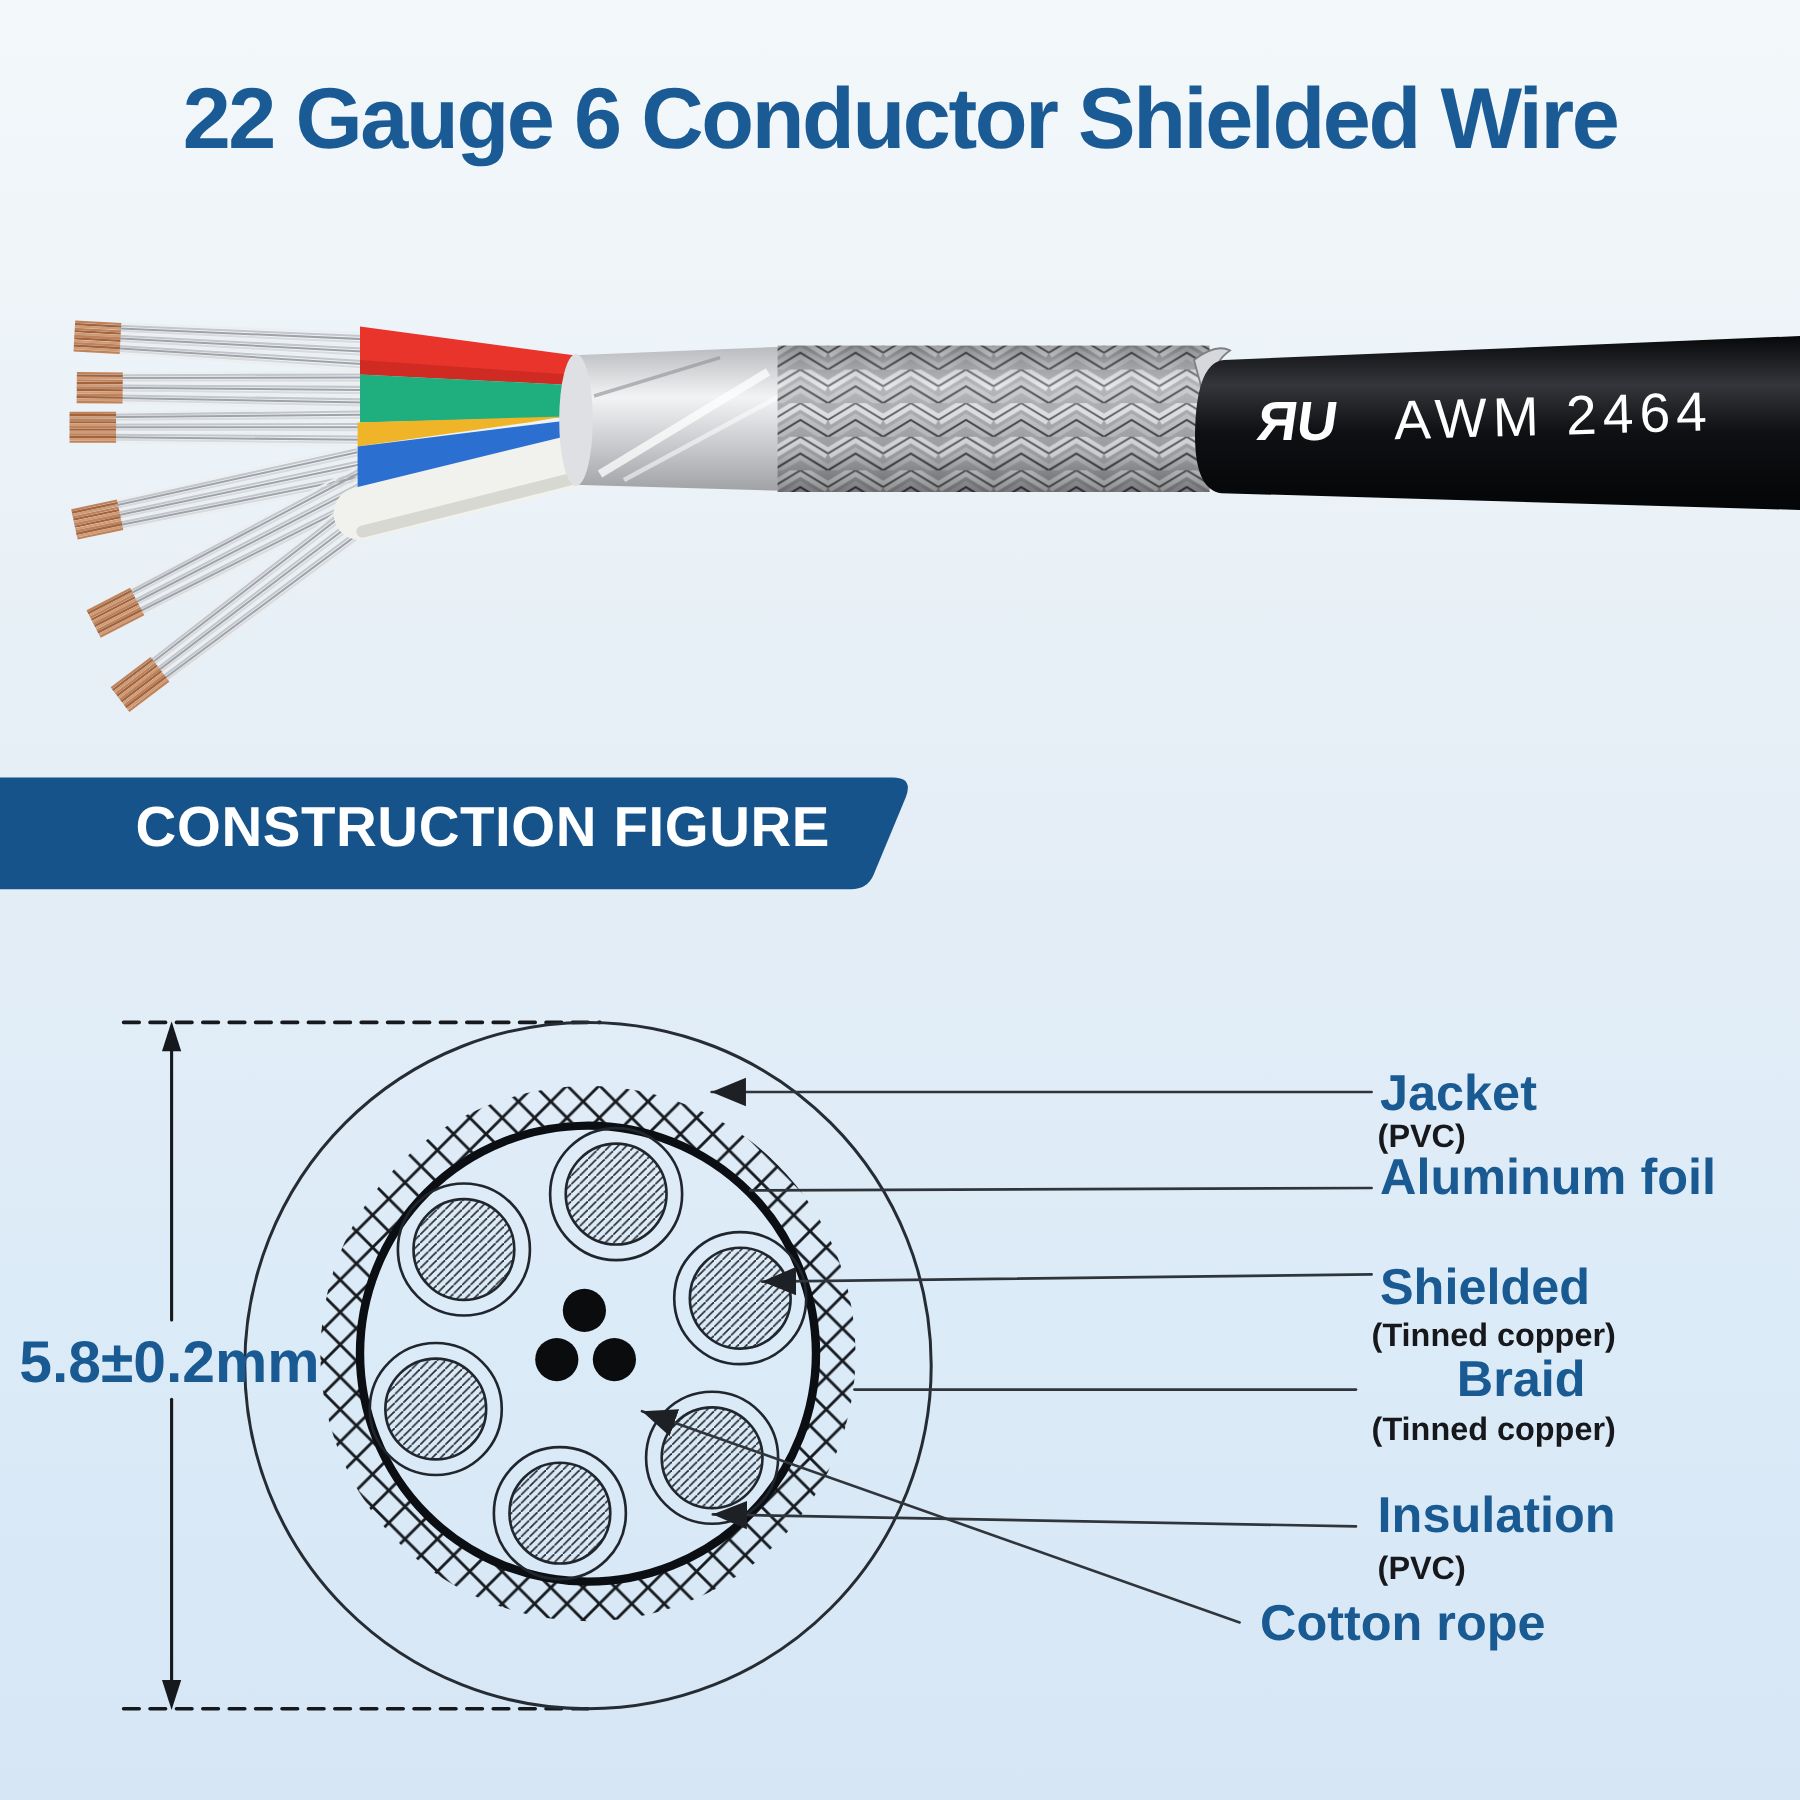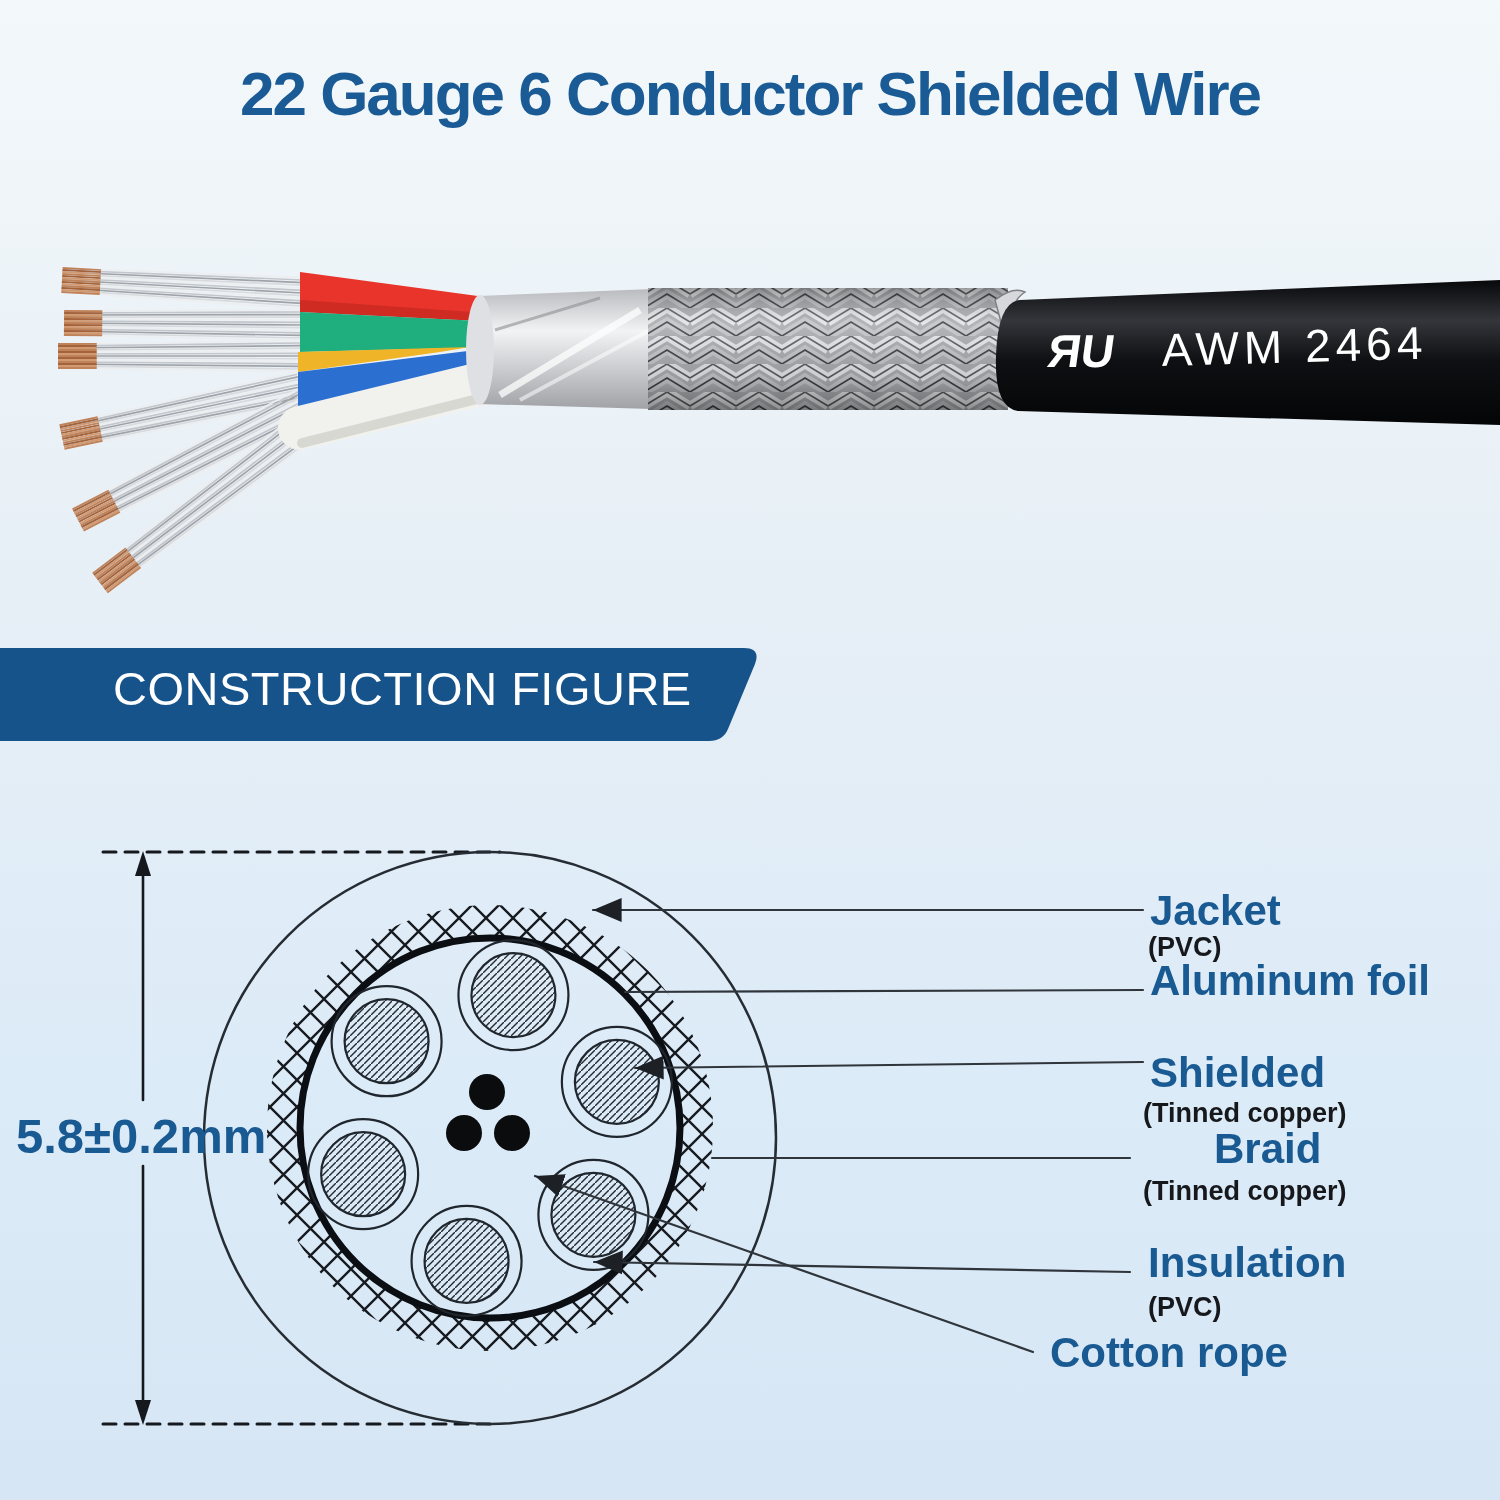"22 Gauge 6 Conductor Shielded" #page-title { font-size: 62px -> 72px }
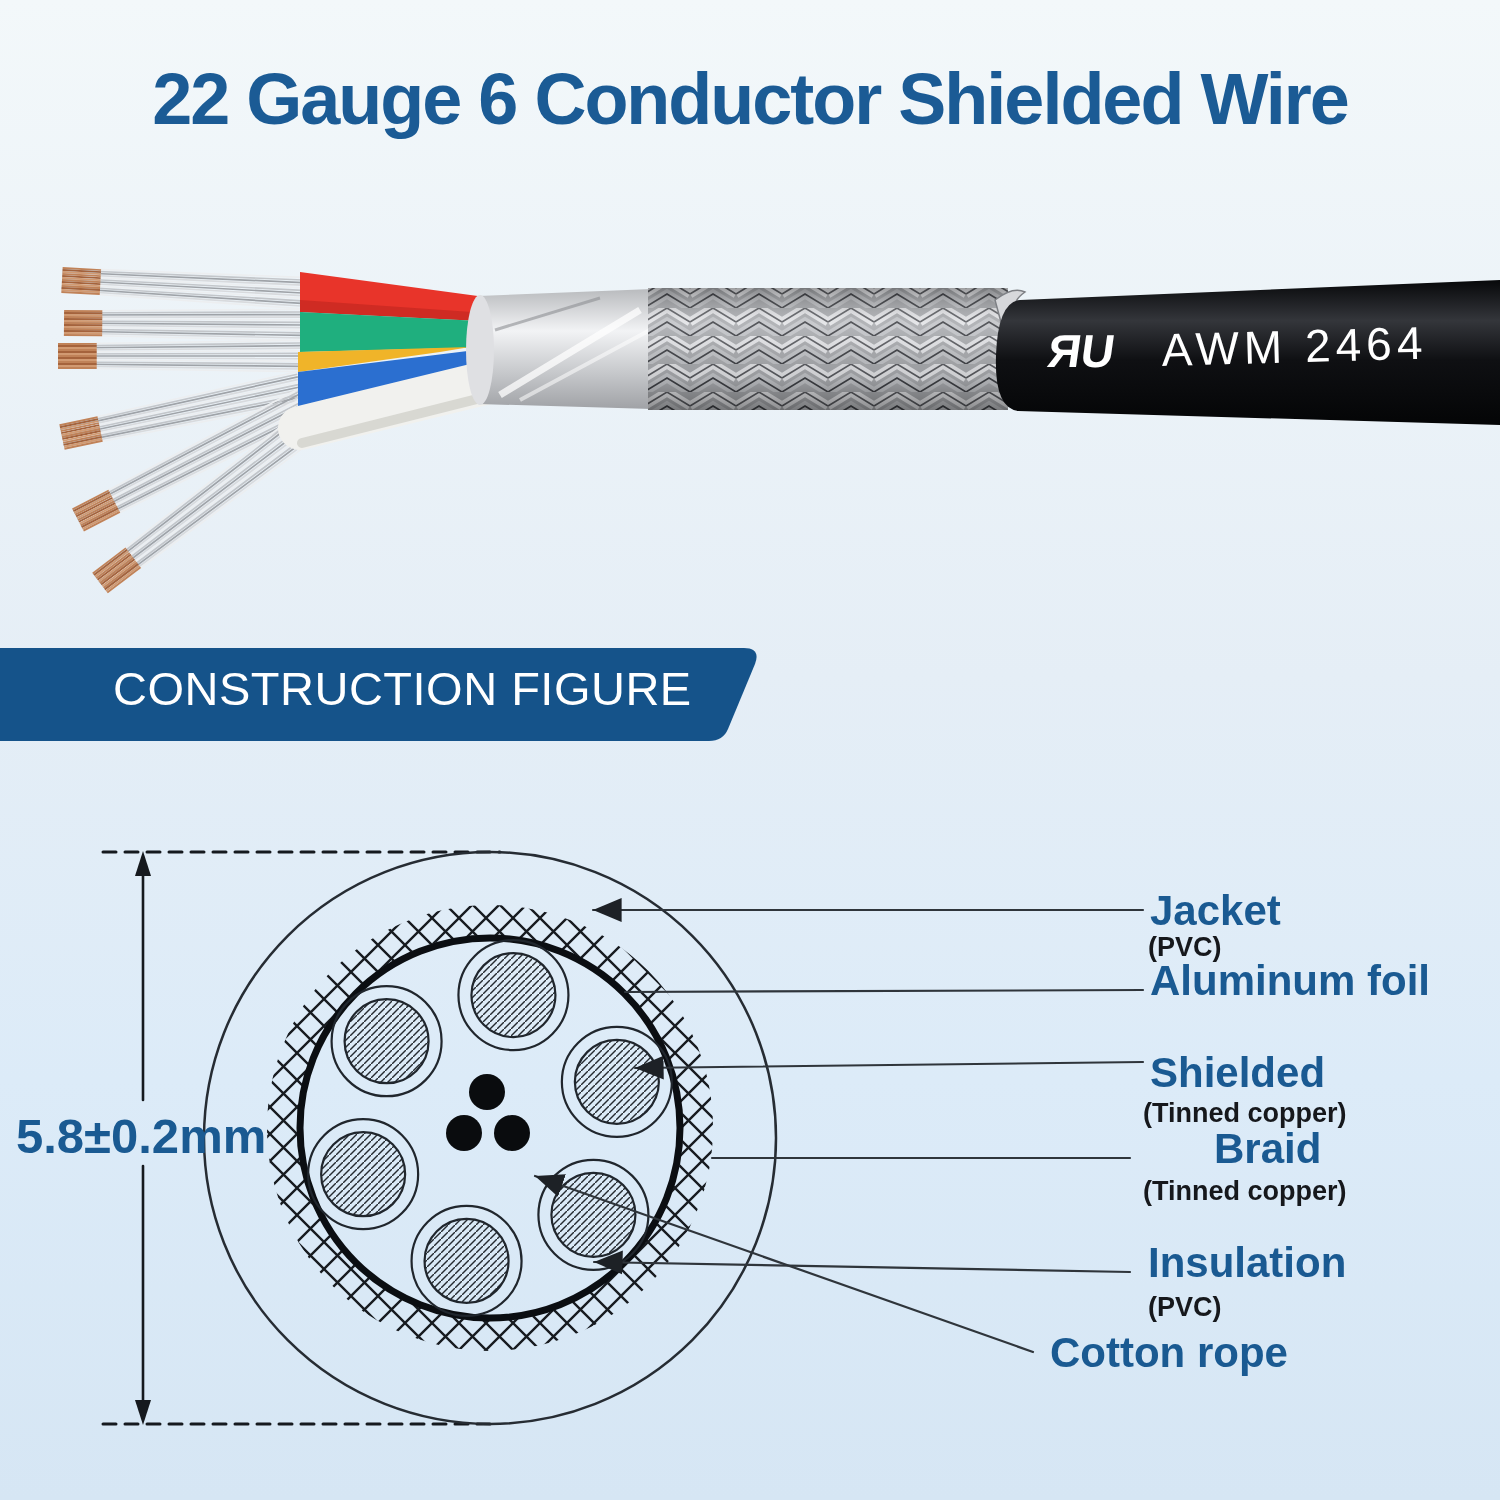"CONSTRUCTION FIGURE" #banner-text { font-weight: 400 -> 700 }
